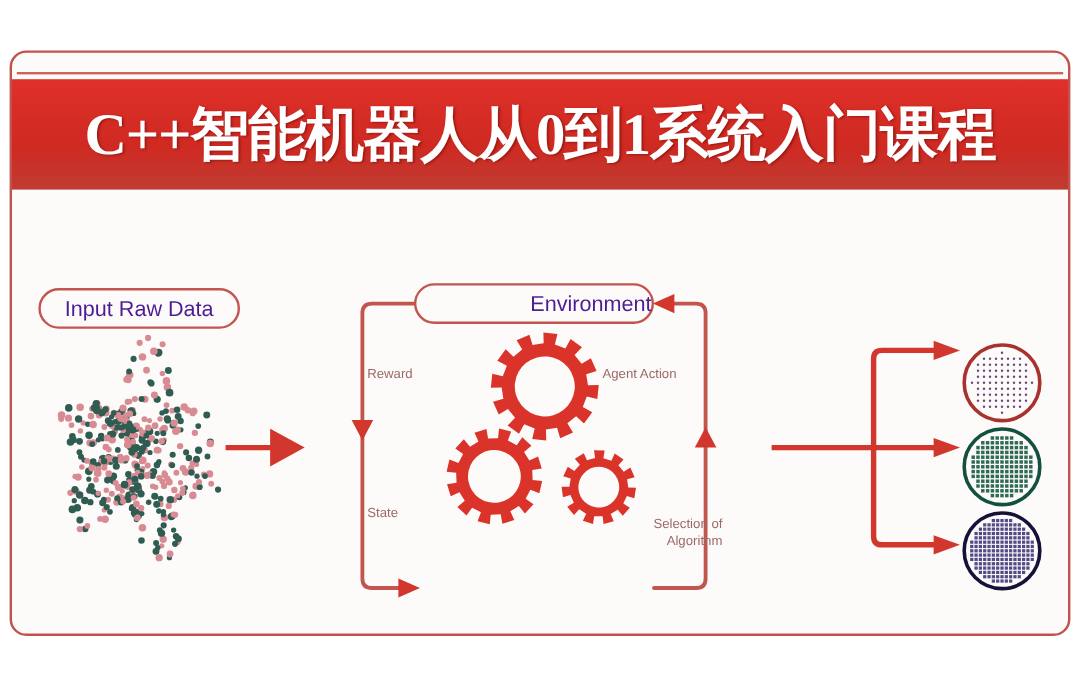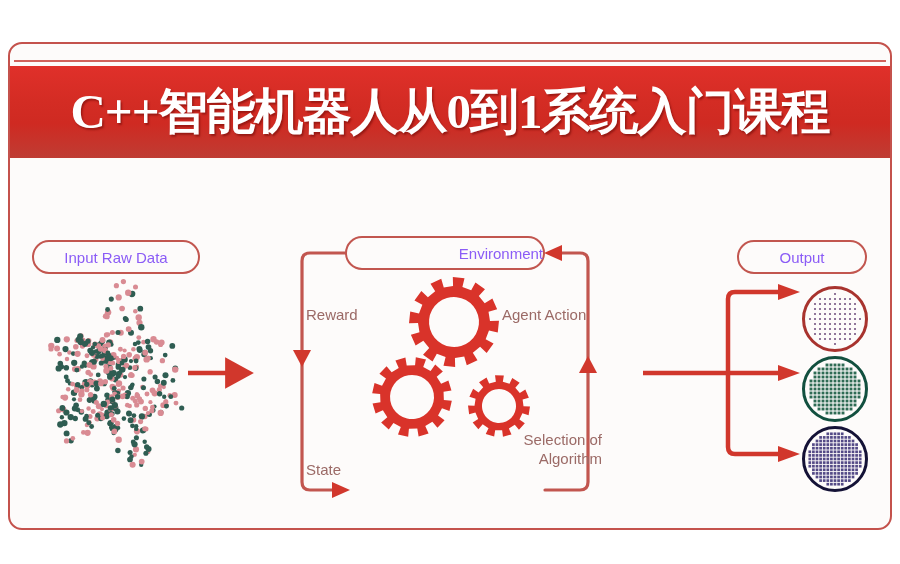"Input Raw Data" .pill { color: #8b5cf6 -> #4c1d95; font-size: 15px -> 18px }
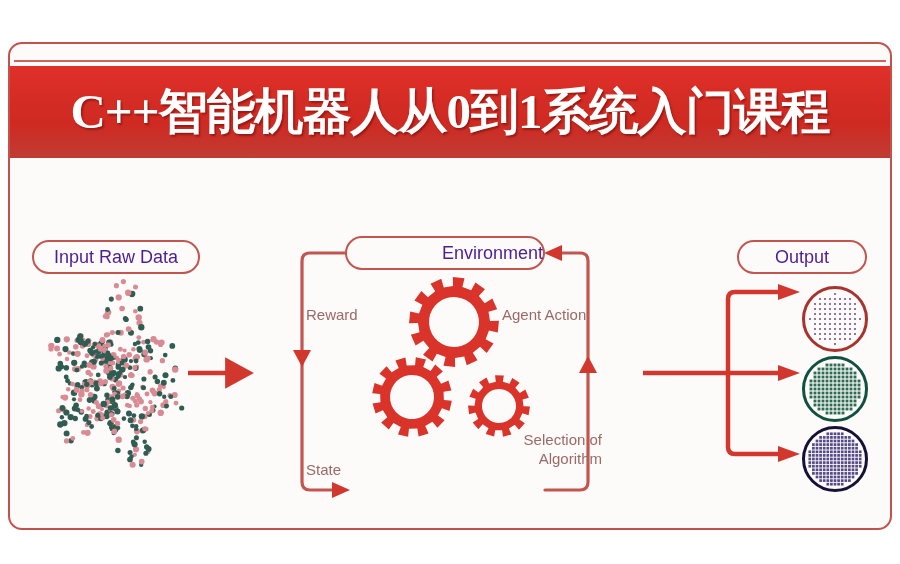"Output" div.pill { html: <div> <span>Output</span> </div> -> none }
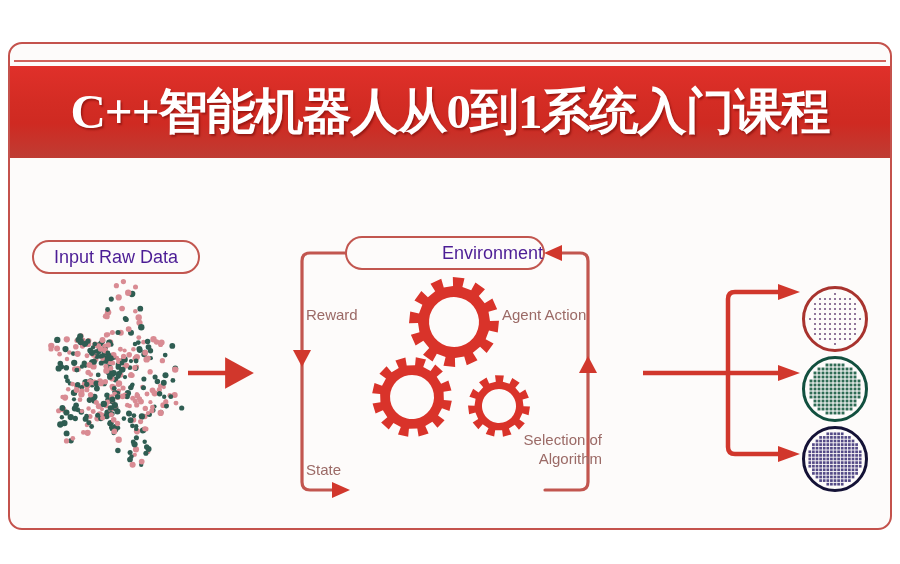"Reward" .loop-label { font-size: 15px -> 11px }
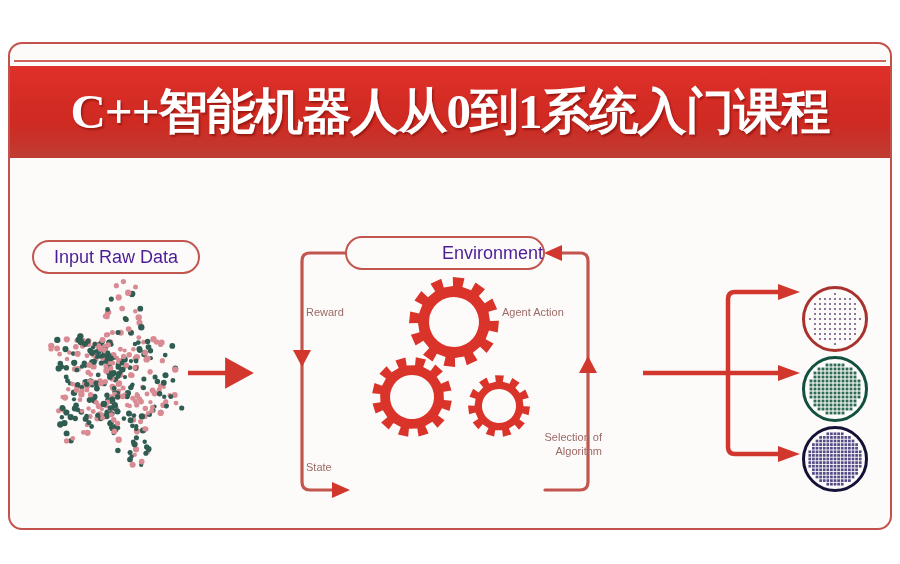"State" .lbl-state { margin-top: 39px -> none }
